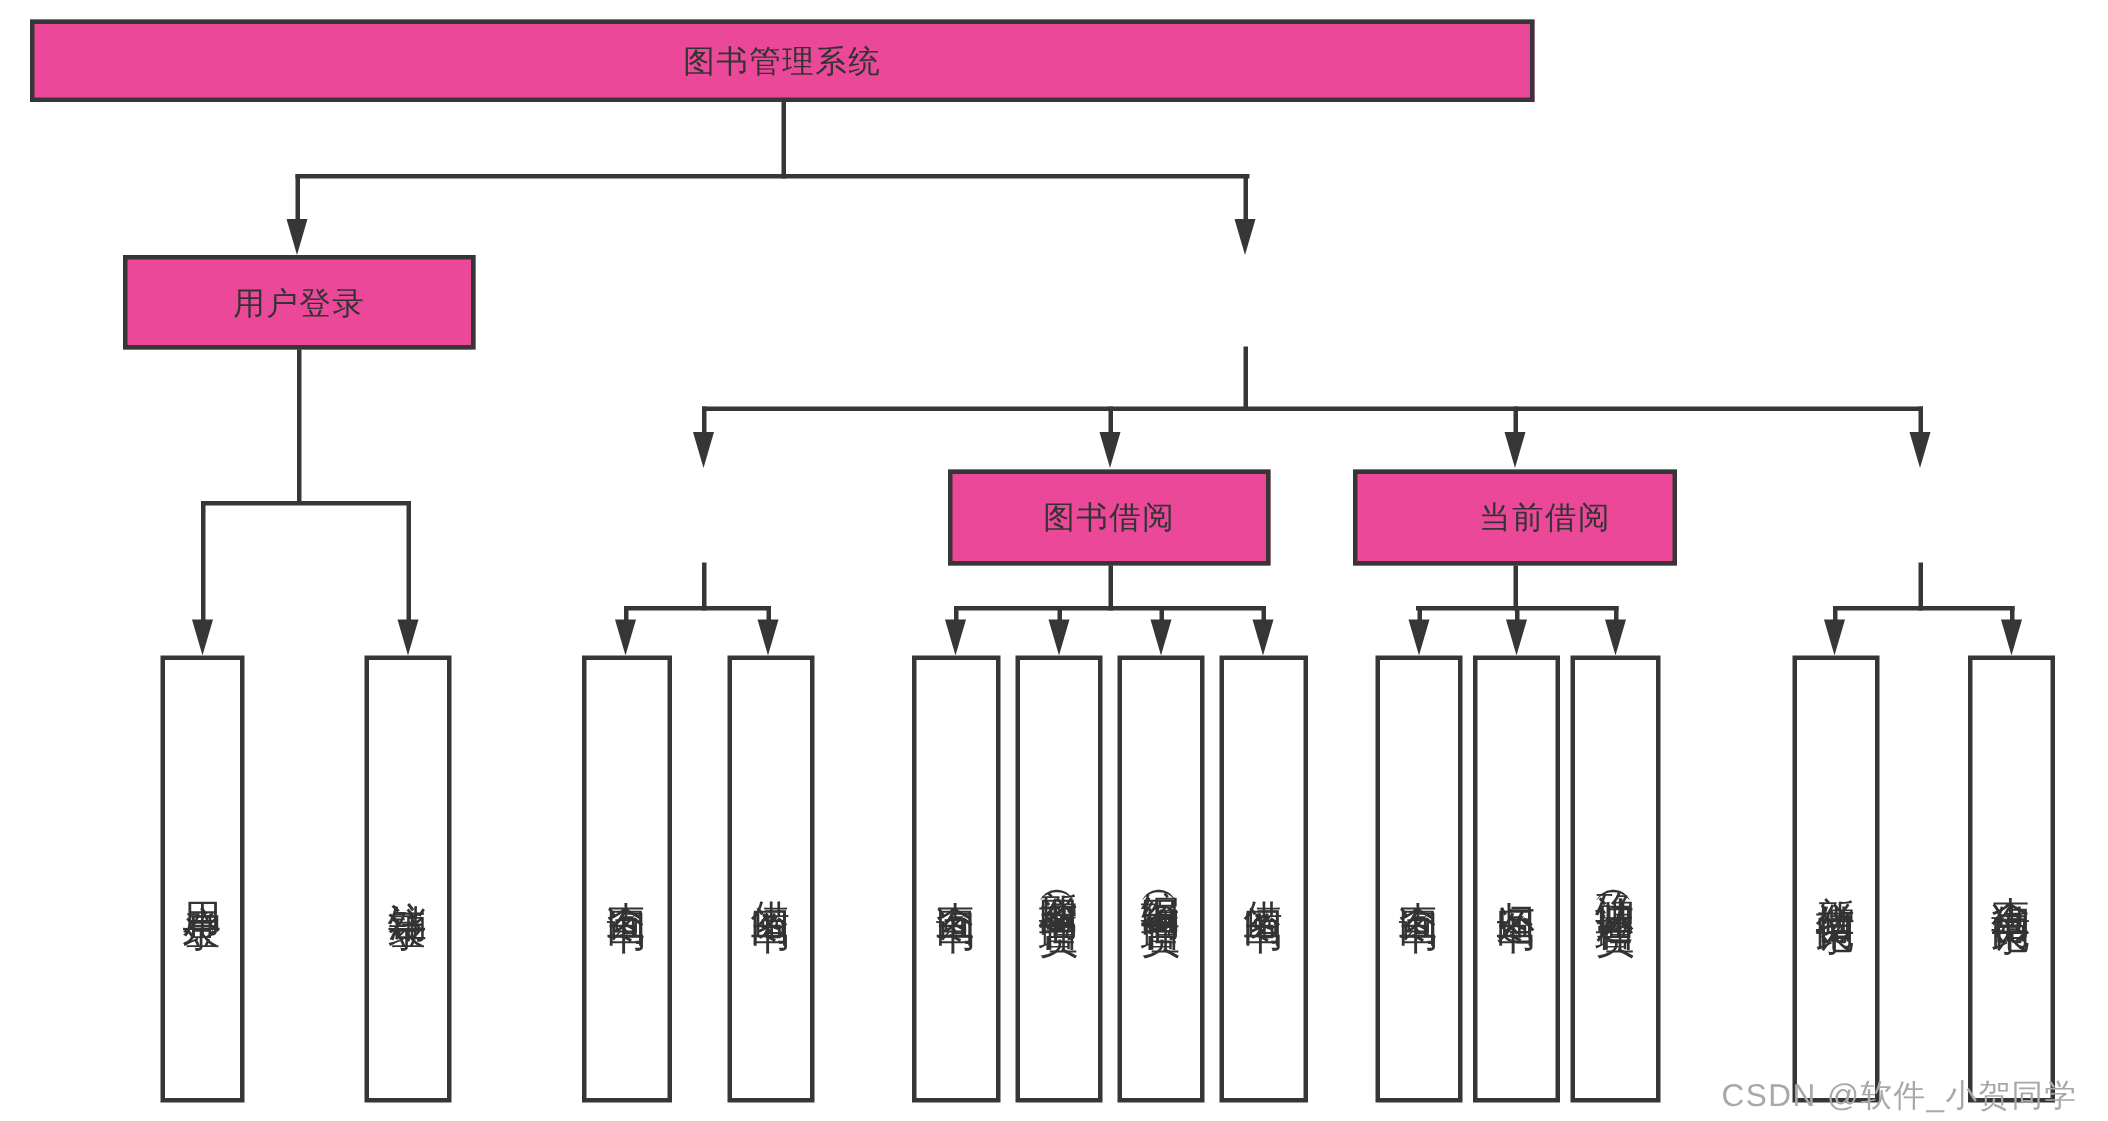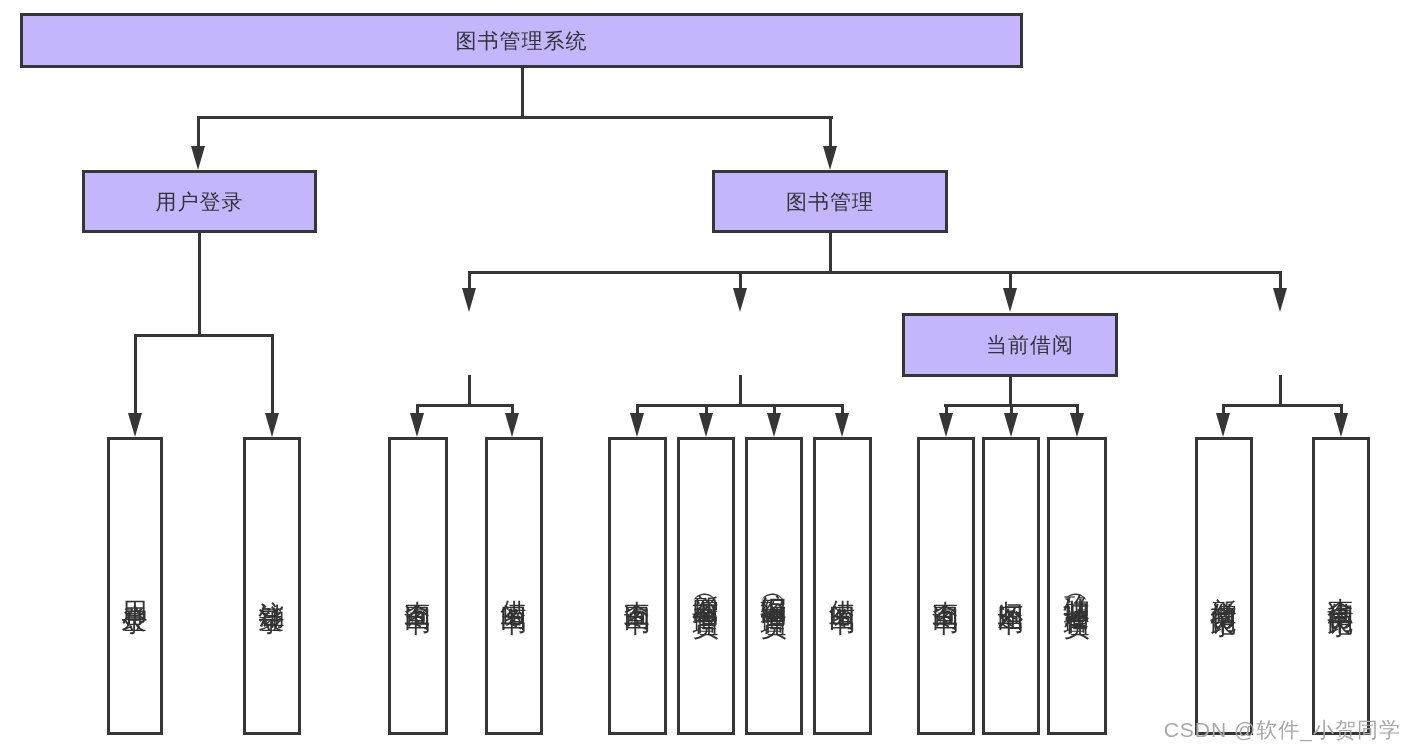"图书管理系统" .hbox { background: #c4b5fd -> #ec4899 }
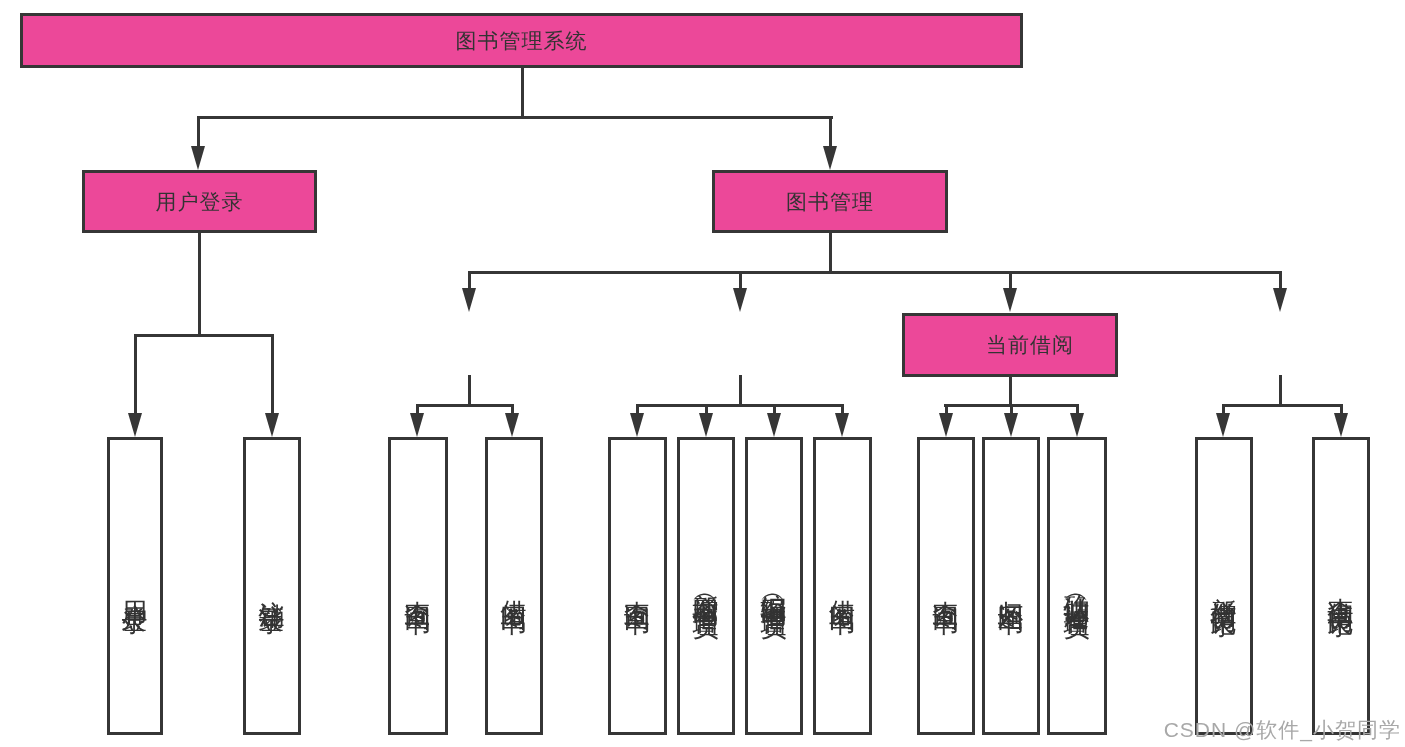"图书管理" div.hbox { html: <div> <span>图书管理</span> </div> -> none }
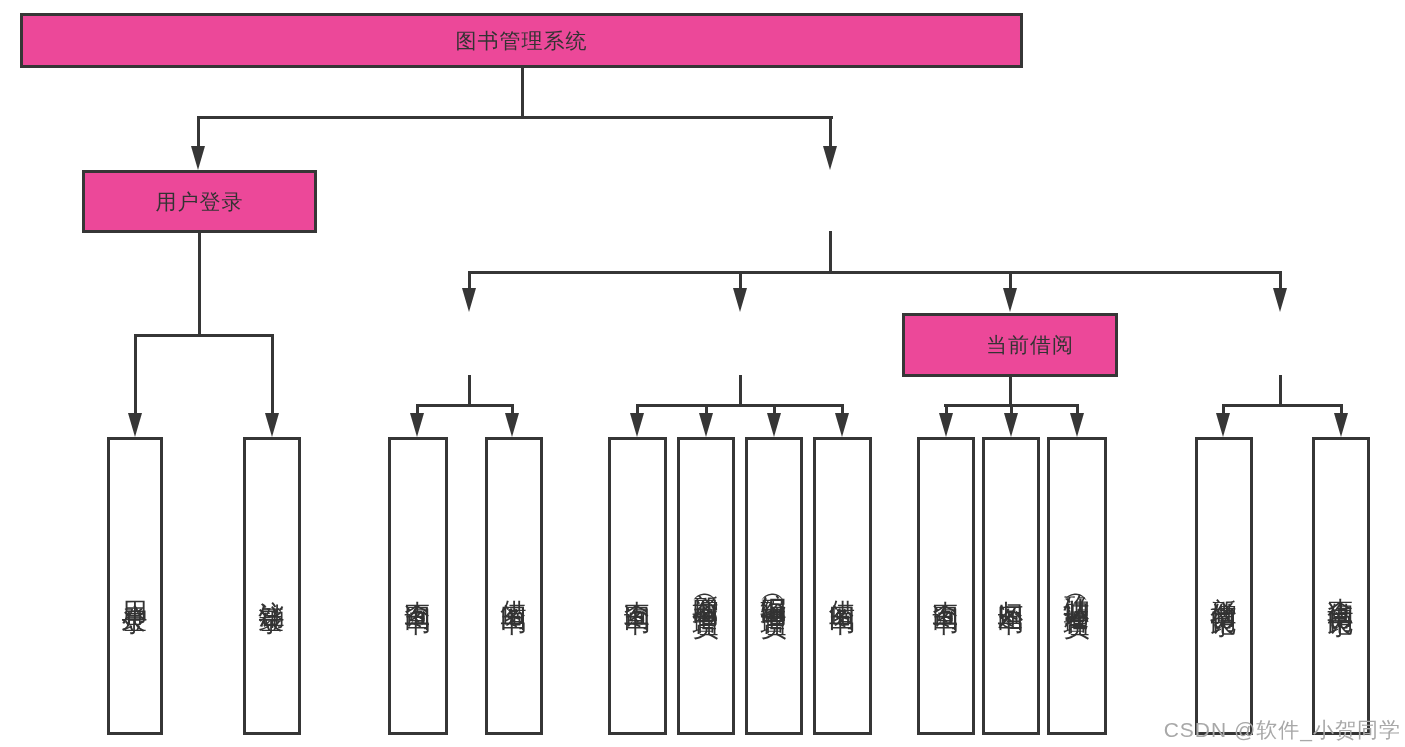"图书借阅" div.hbox { html: none -> <div> <span>图书借阅</span> </div> }
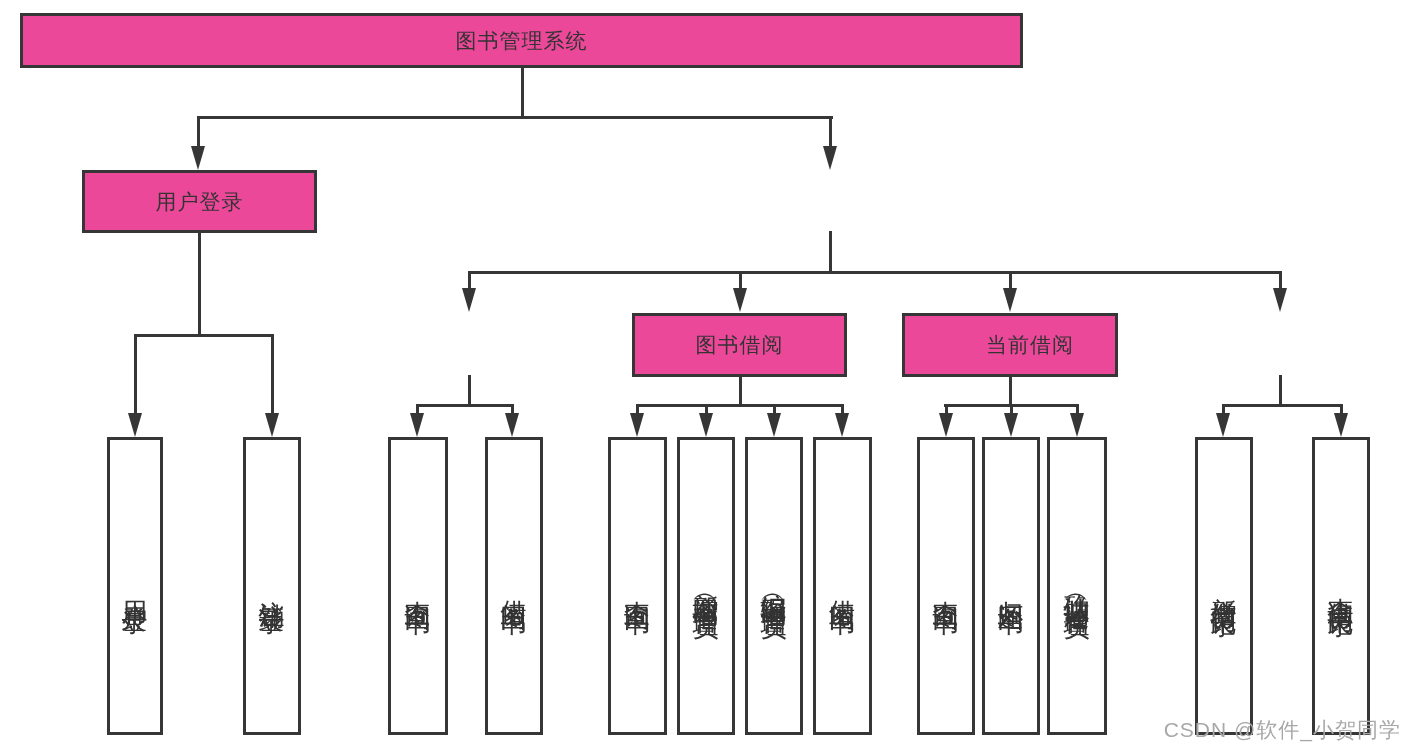"CSDN @软件_小贺同学" .watermark { right: 4px -> 20px }
